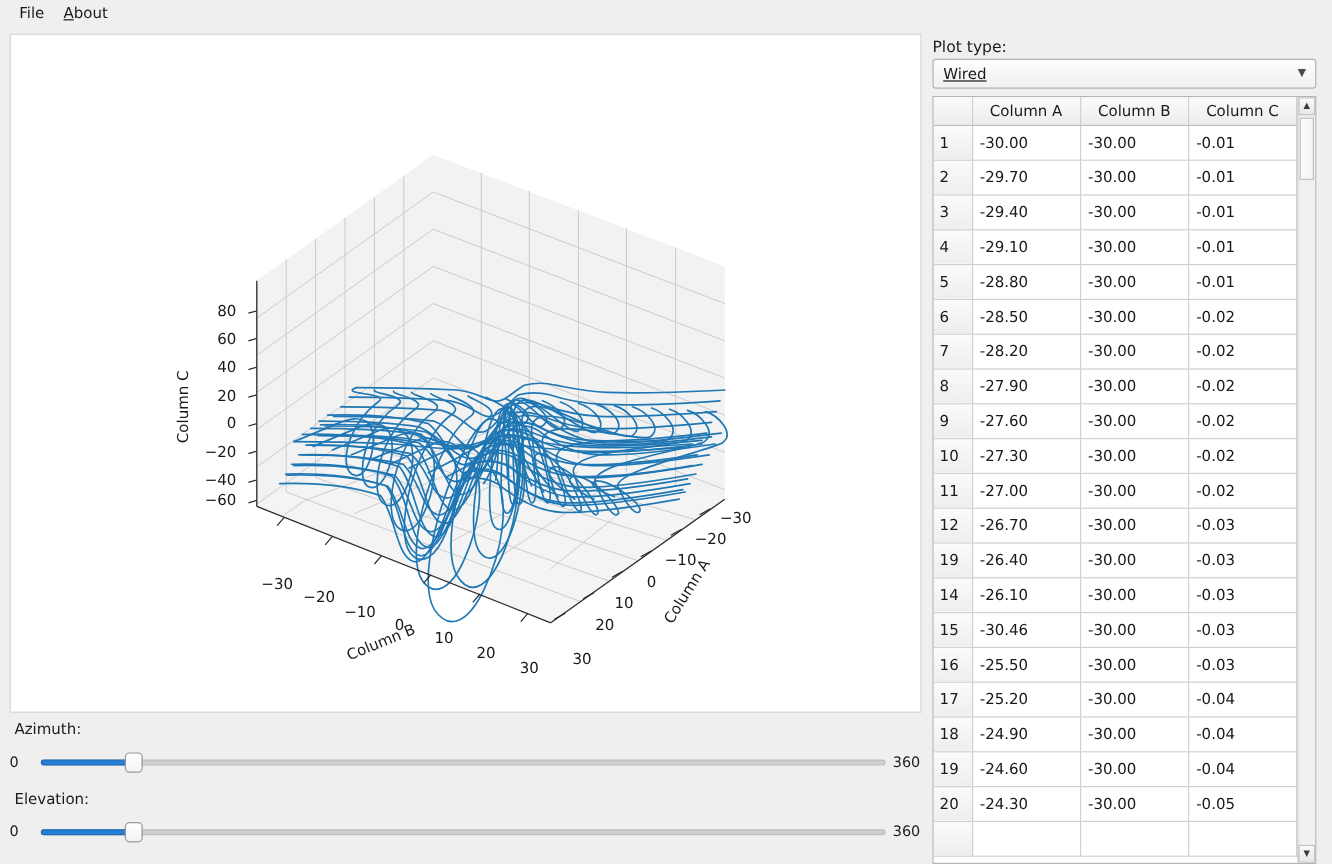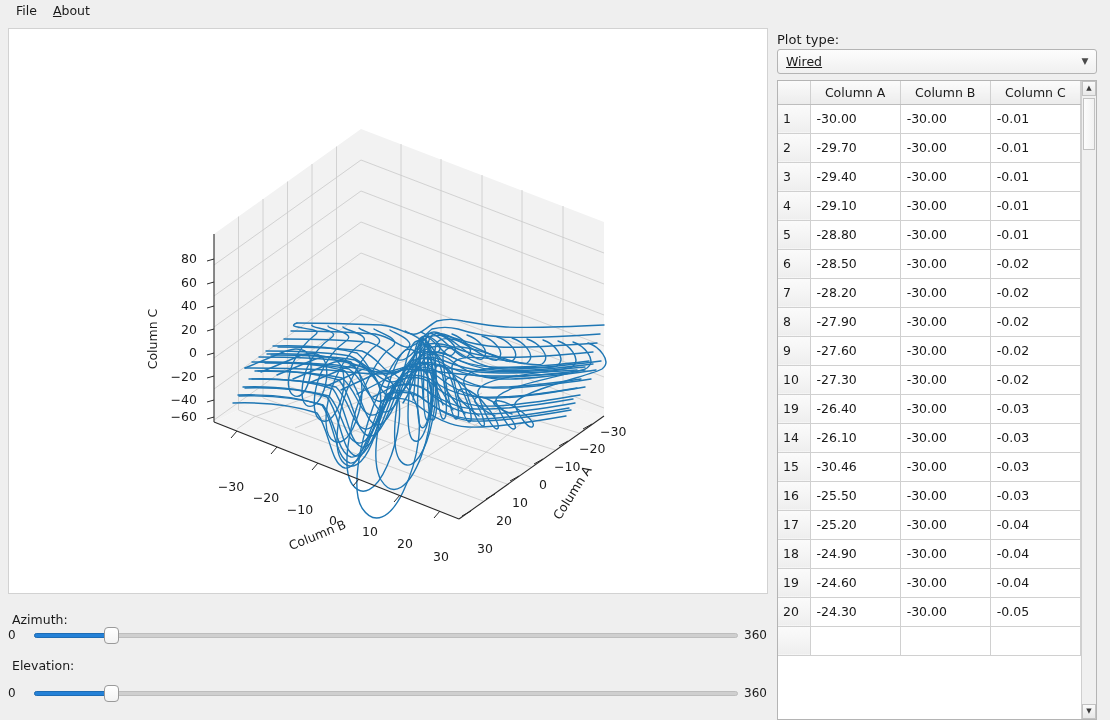"11" tr { html: none -> <tr> <td>11</td> <td>-27.00</td> <td>-30.00</td> <td>-0.02</td> </tr> }
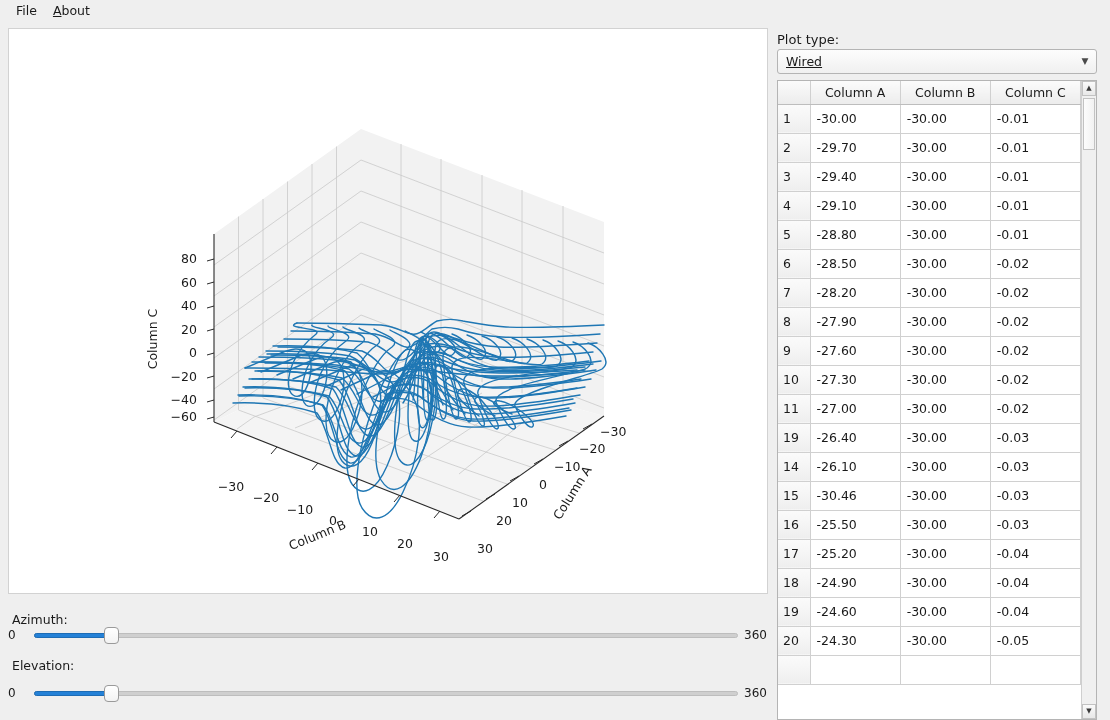"12" tr { html: none -> <tr> <td>12</td> <td>-26.70</td> <td>-30.00</td> <td>-0.03</td> </tr> }
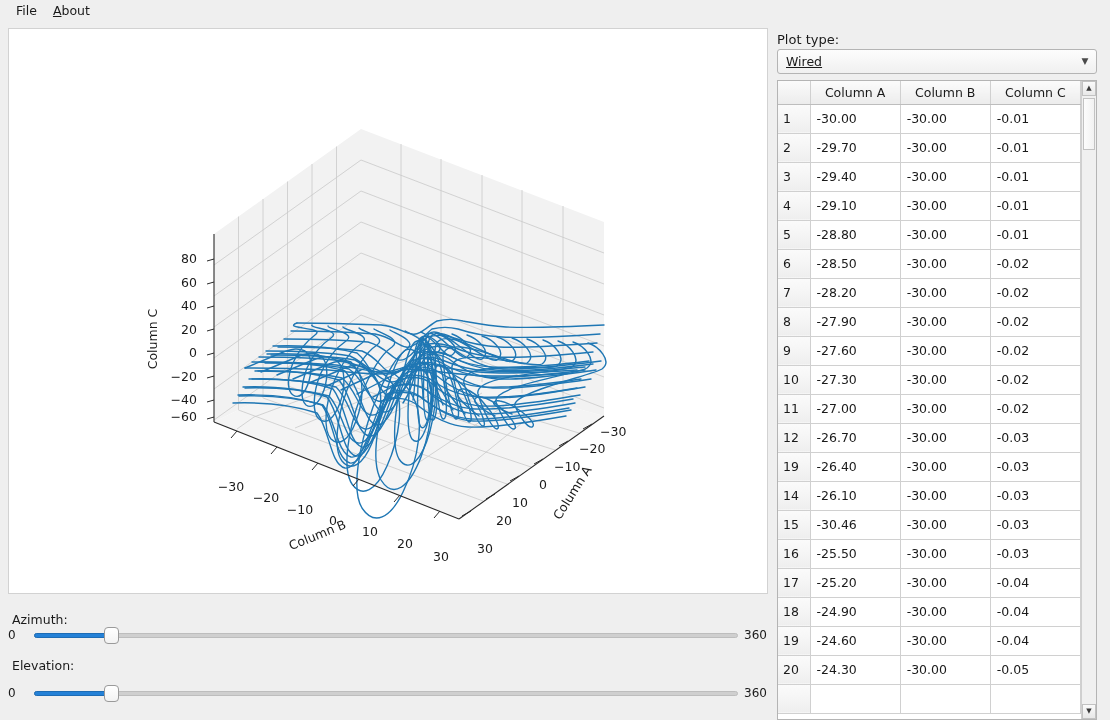"Azimuth:" div.slider-label { margin-top: 12px -> none }
